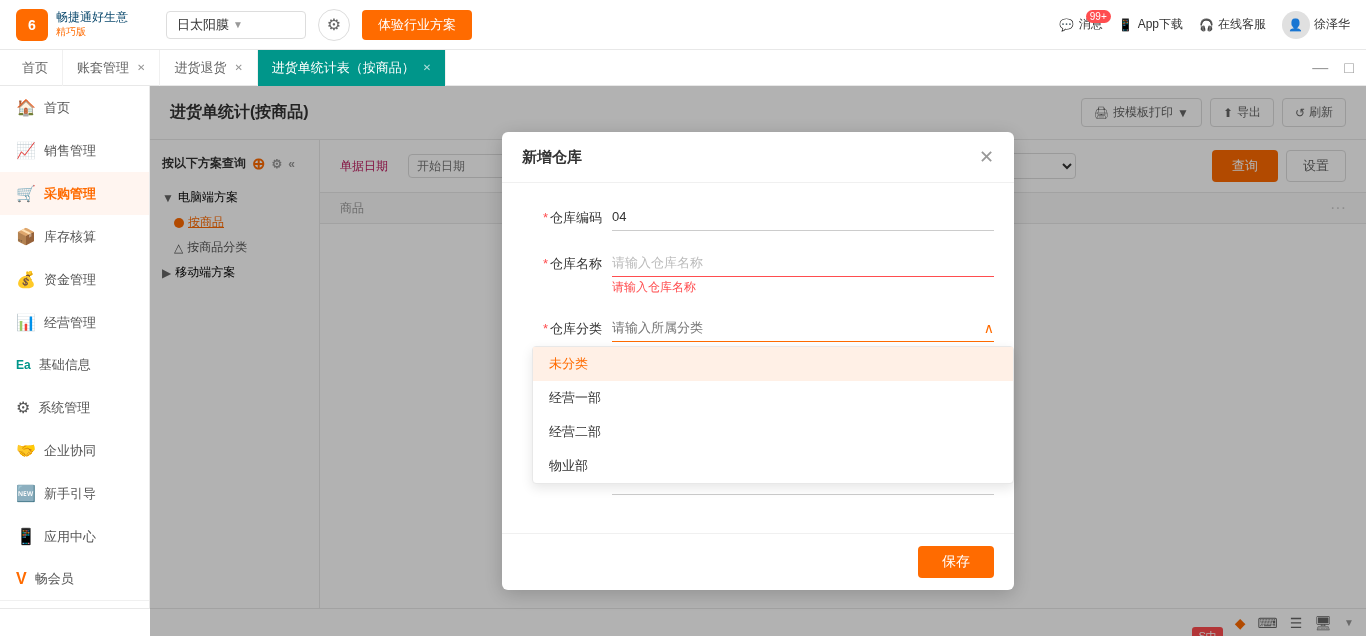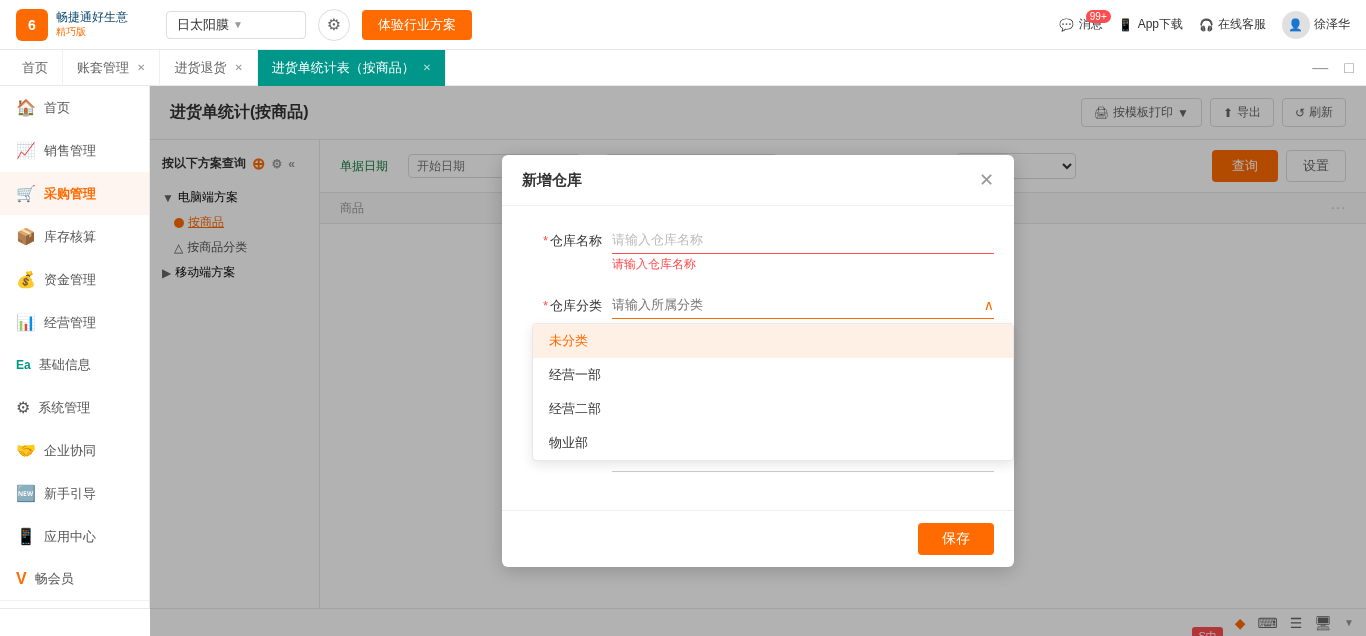"单据日期" .filter-row-label { color: #15803d -> #be185d }
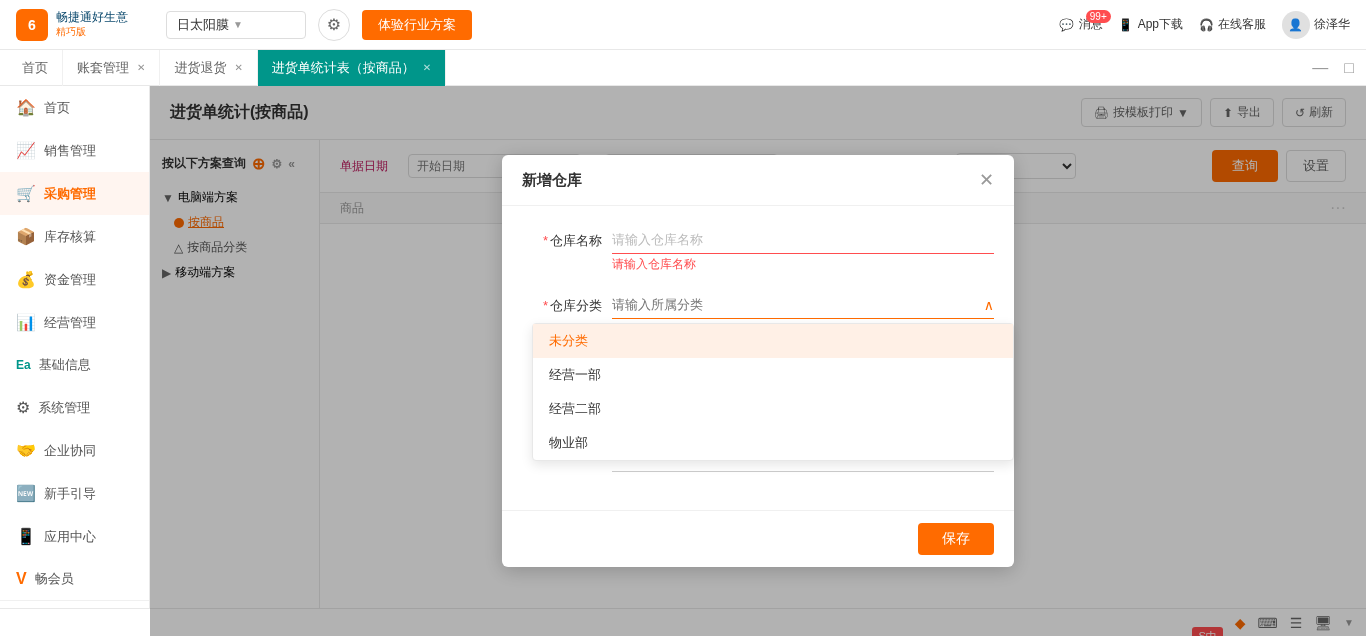"仓库编码" div.form-row { html: none -> <div> <label>仓库编码</label> <div> <input> </div> </div> }
